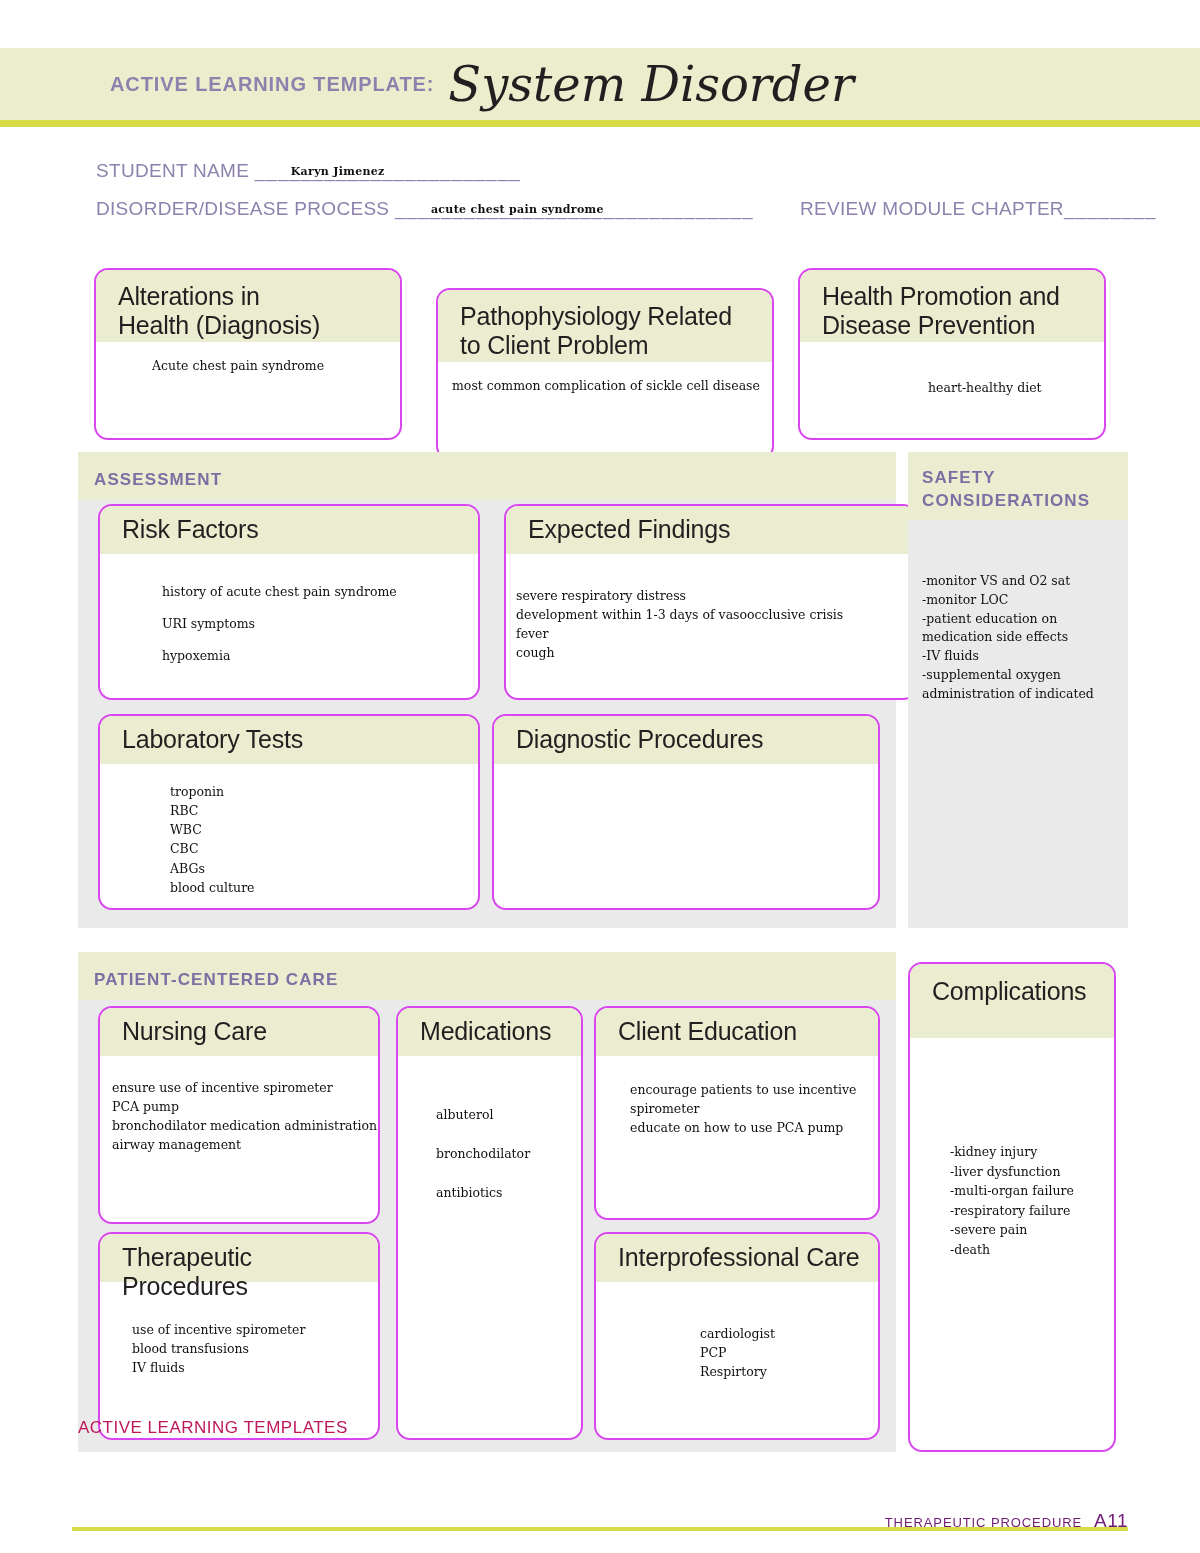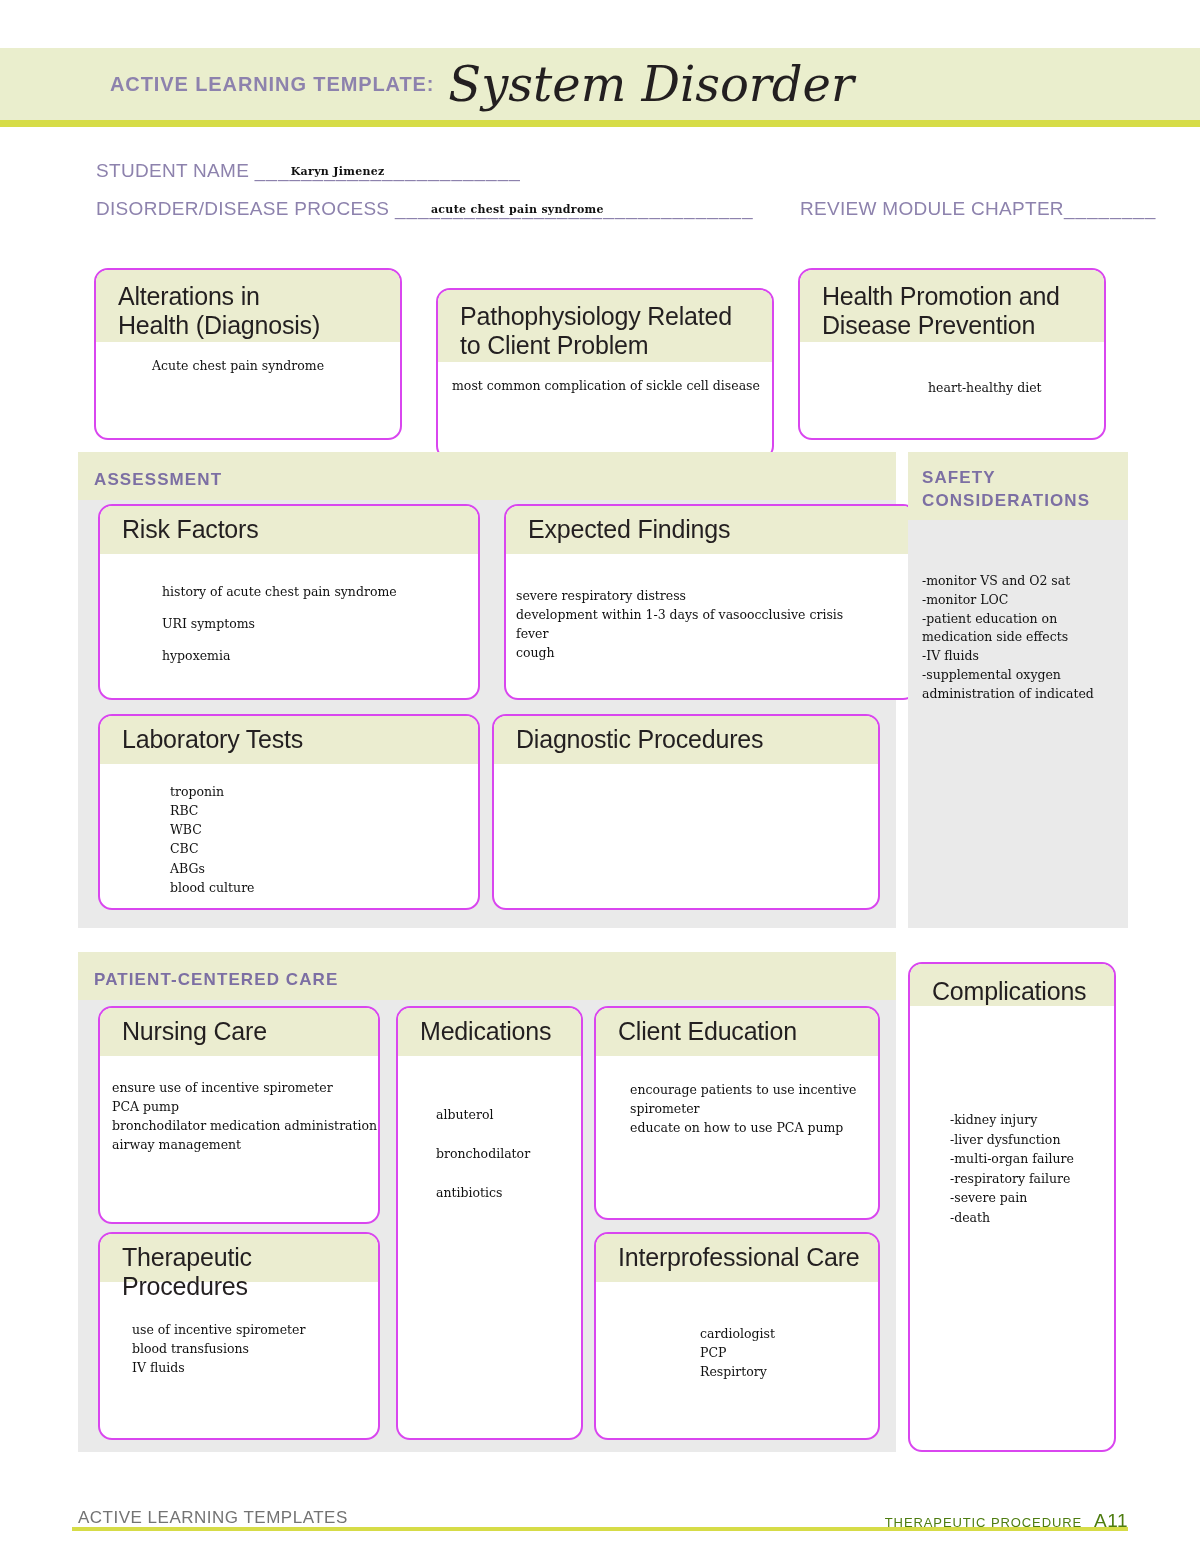"Complications" .box-complications .card-head { height: 42px -> 74px }
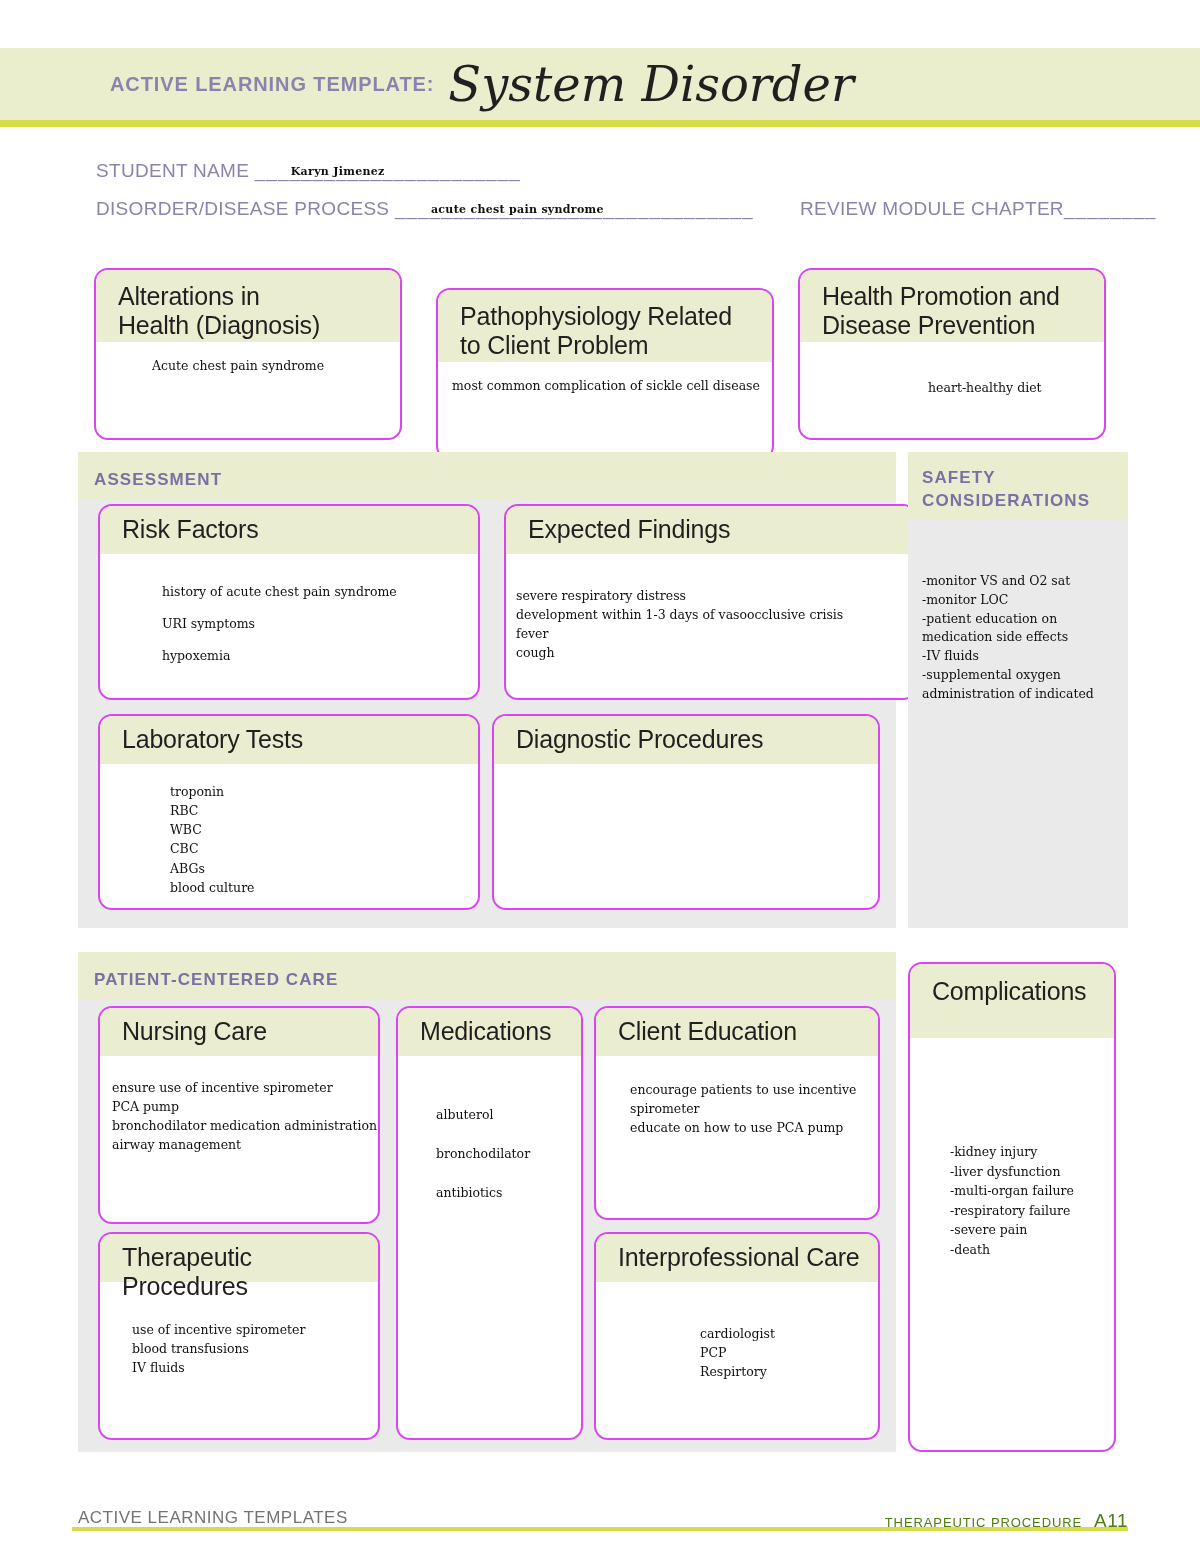"ACTIVE LEARNING TEMPLATES" .footer-left { color: #737373 -> #be185d; top: 1508px -> 1418px }
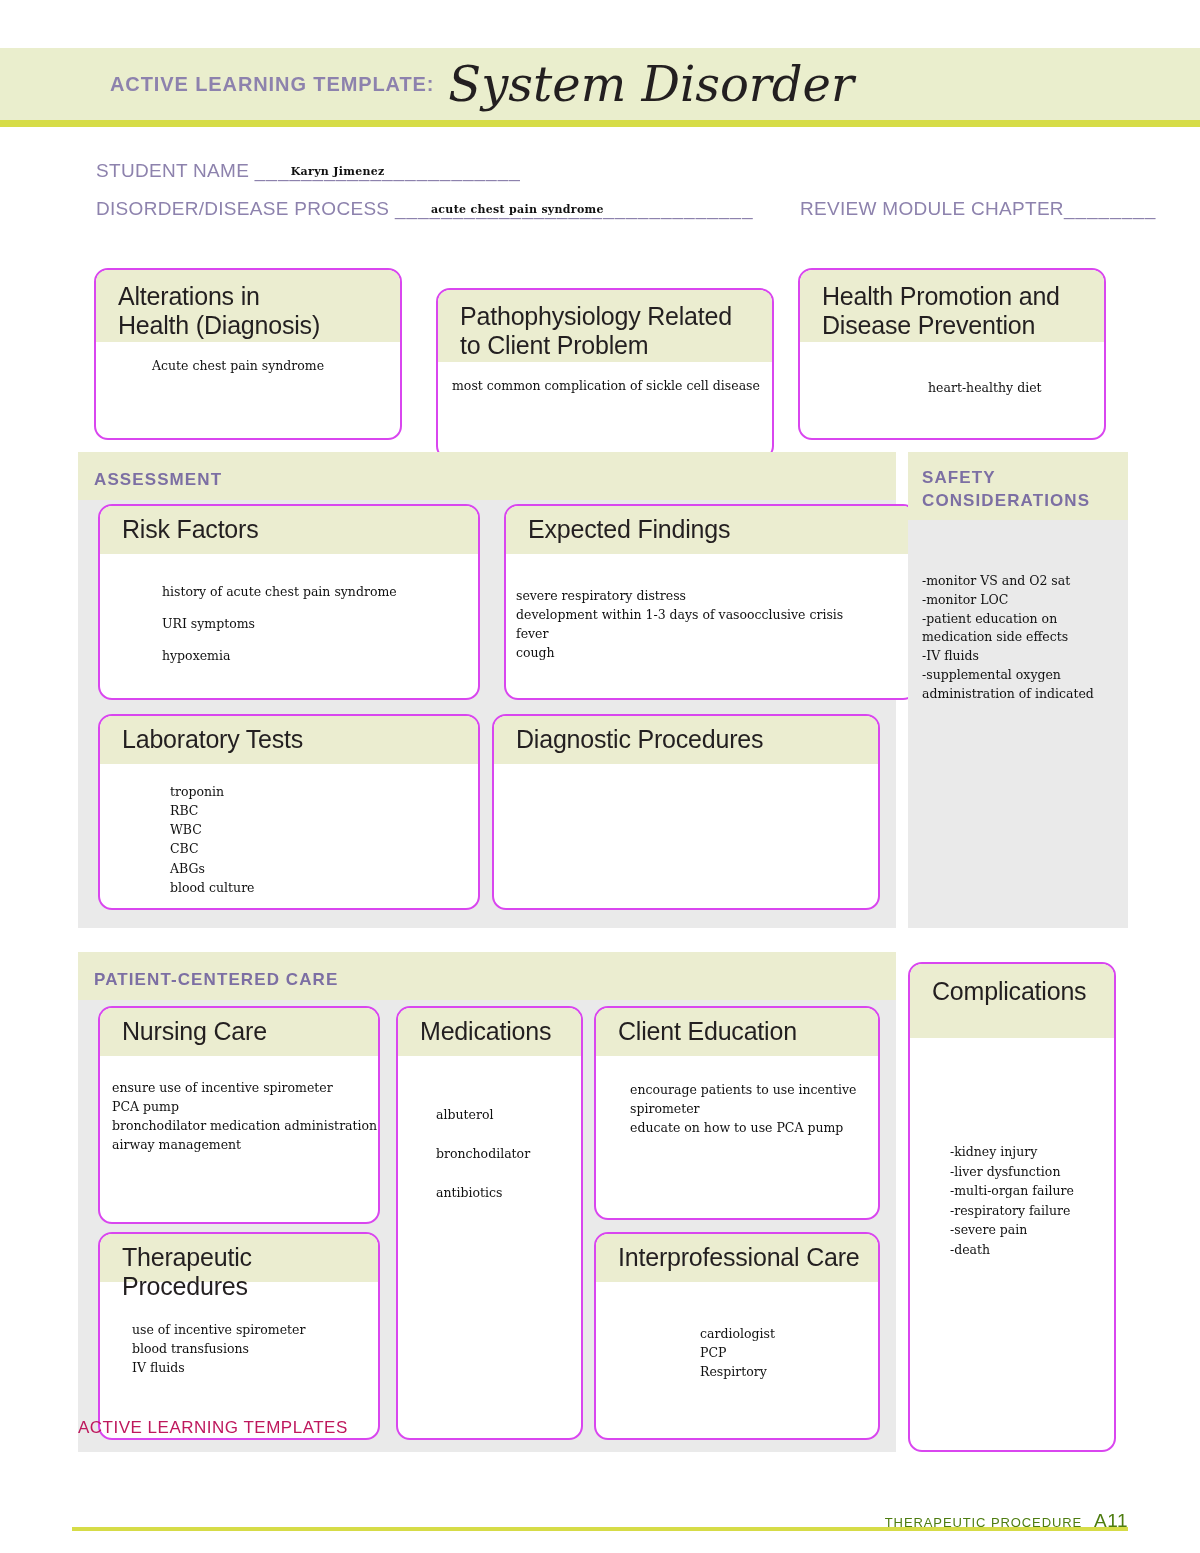"THERAPEUTIC PROCEDURE" .footer-right { color: #4d7c0f -> #701a75 }
